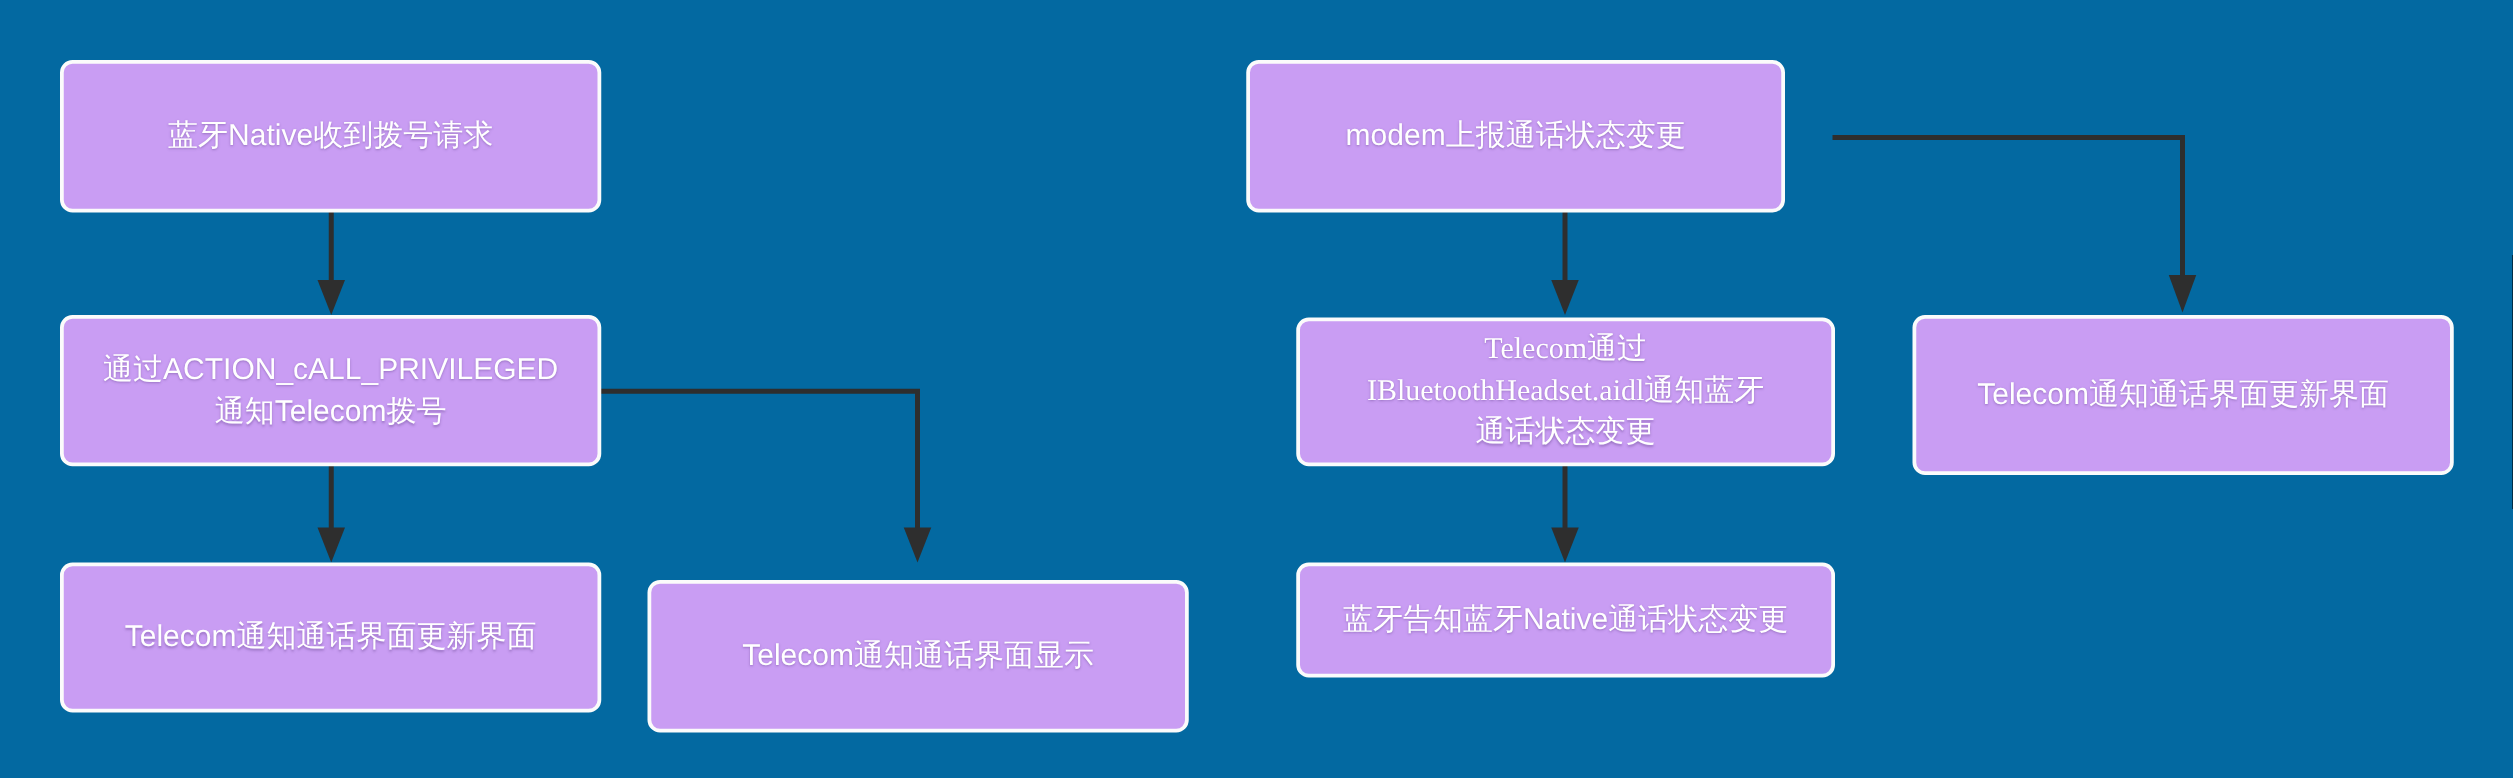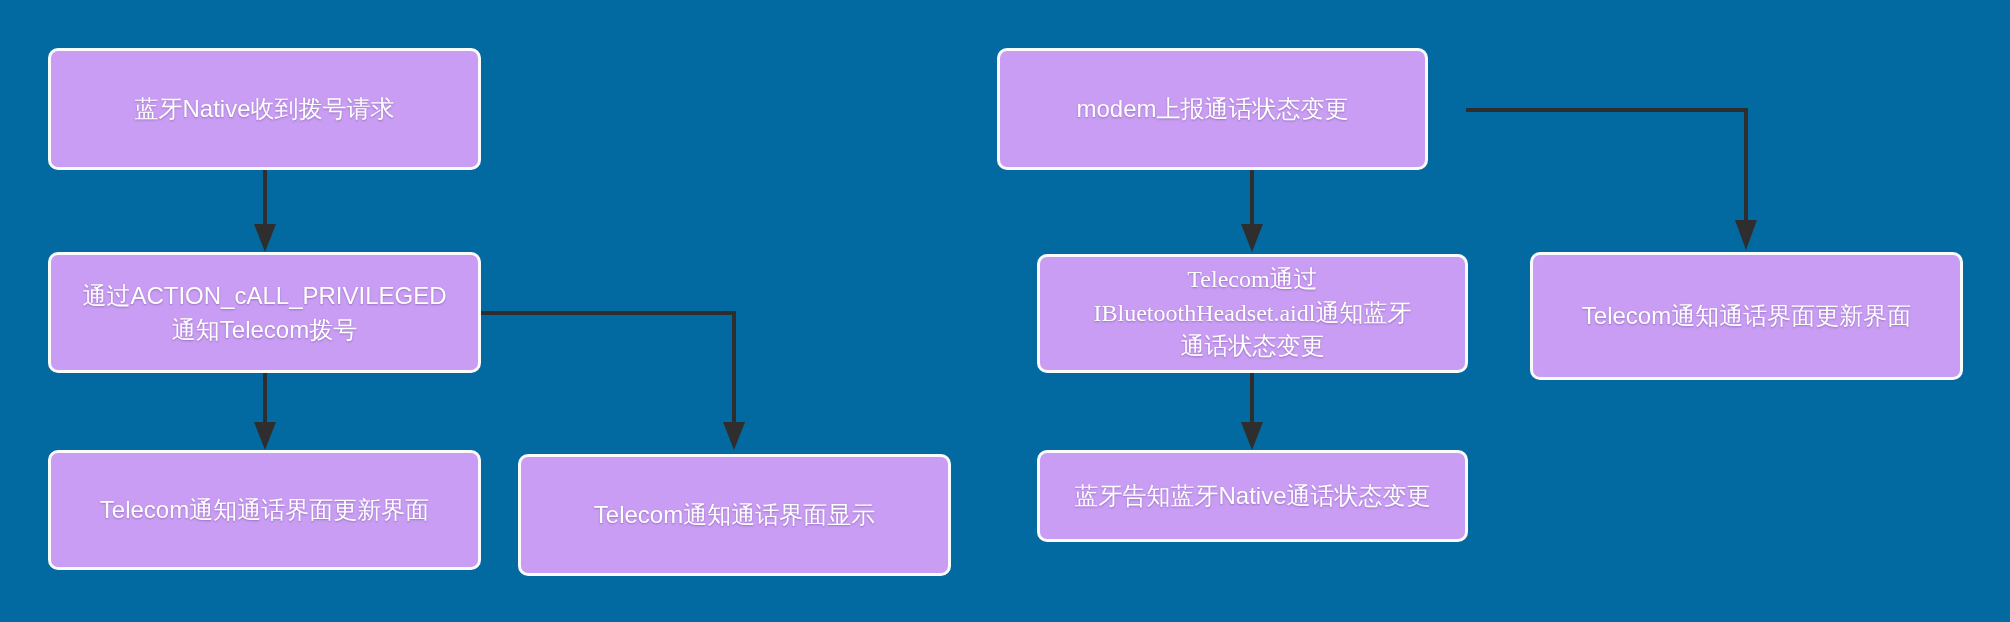"Telecom通知通话界面显示" .n4 { top: 454px -> 464px }
